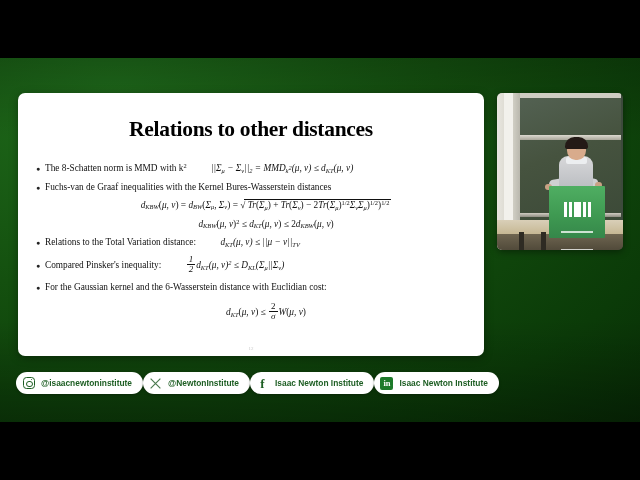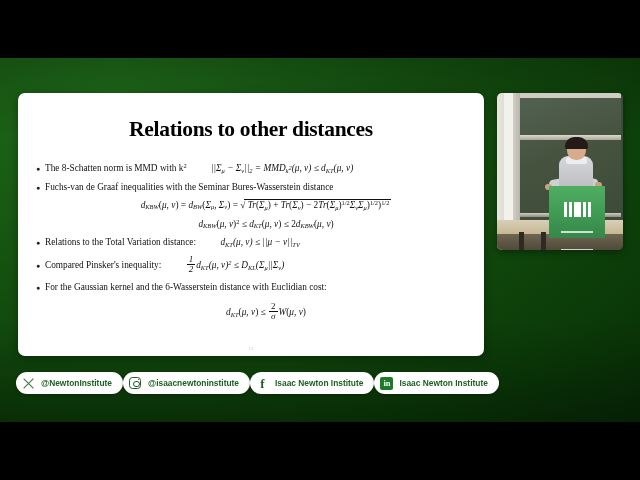"Fuchs-van de Graaf inequalities with" span.btxt { text: Seminar Bures-Wasserstein distance -> Kernel Bures-Wasserstein distances }
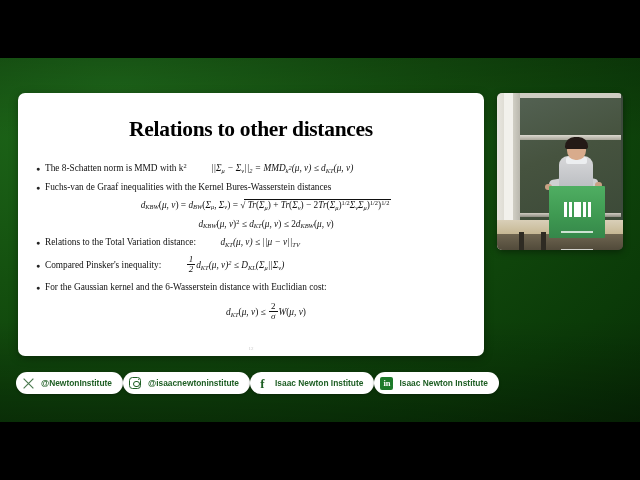"@NewtonInstitute" div.pill { order: before "@isaacnewtoninstitute" -> after "@isaacnewtoninstitute" }
